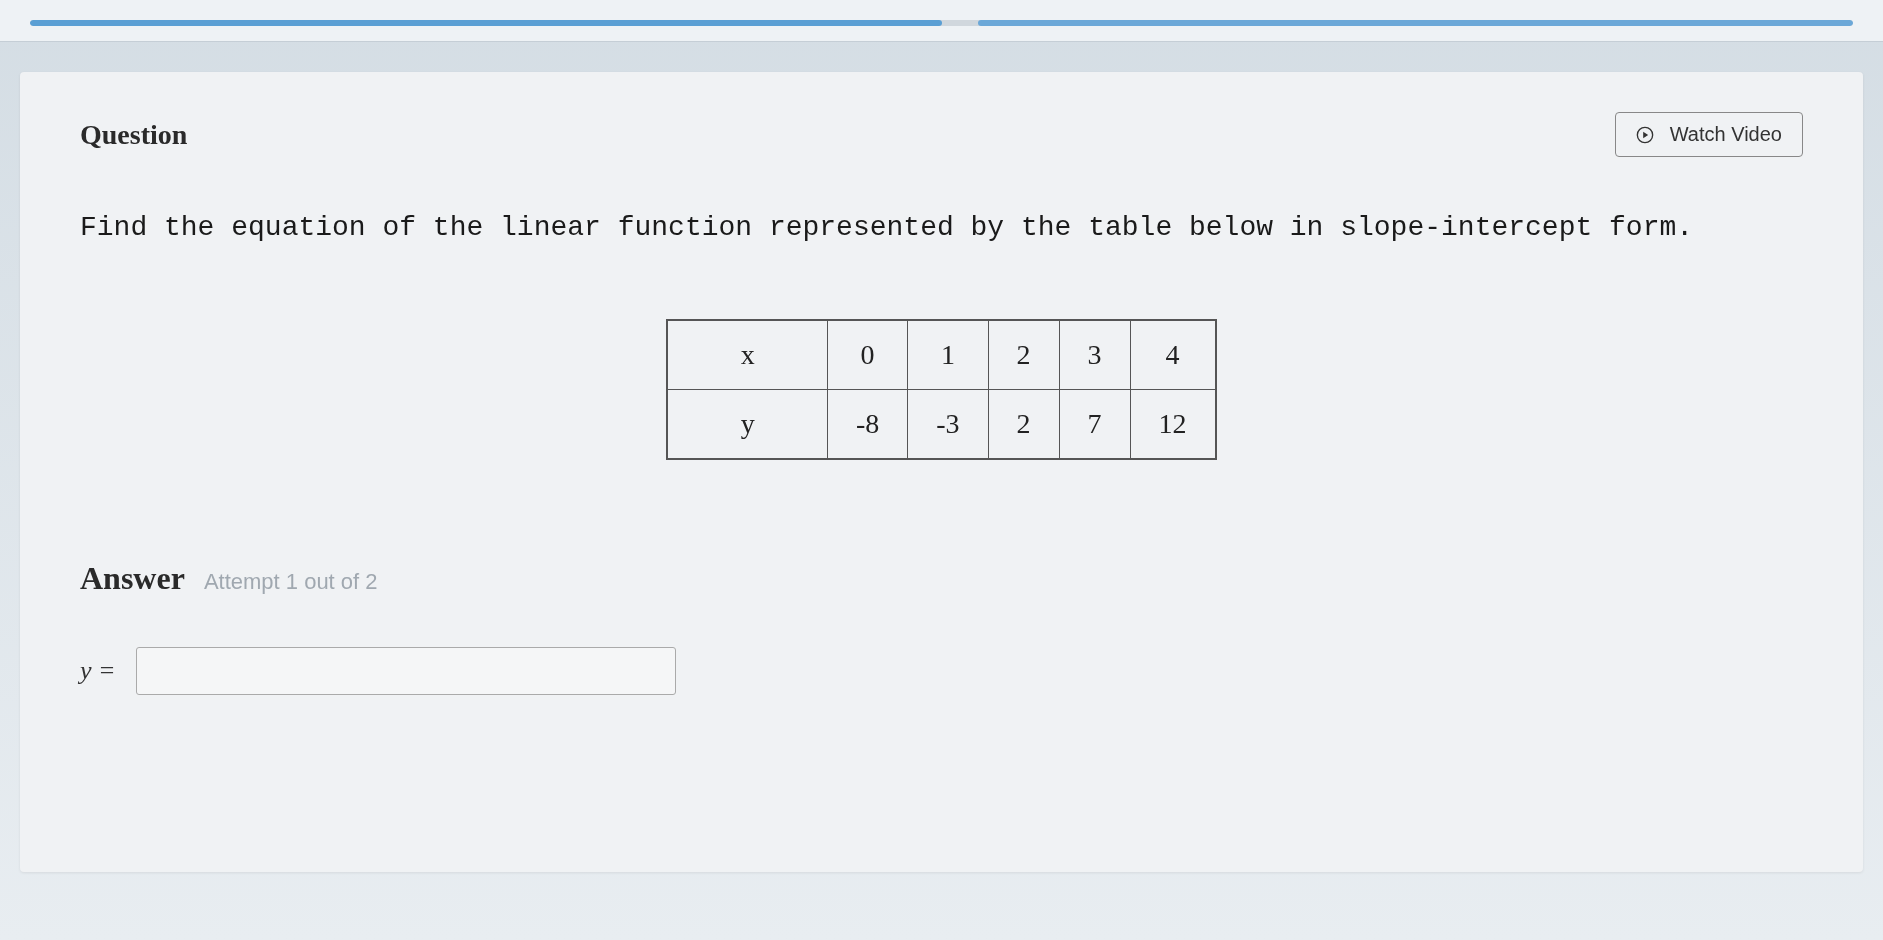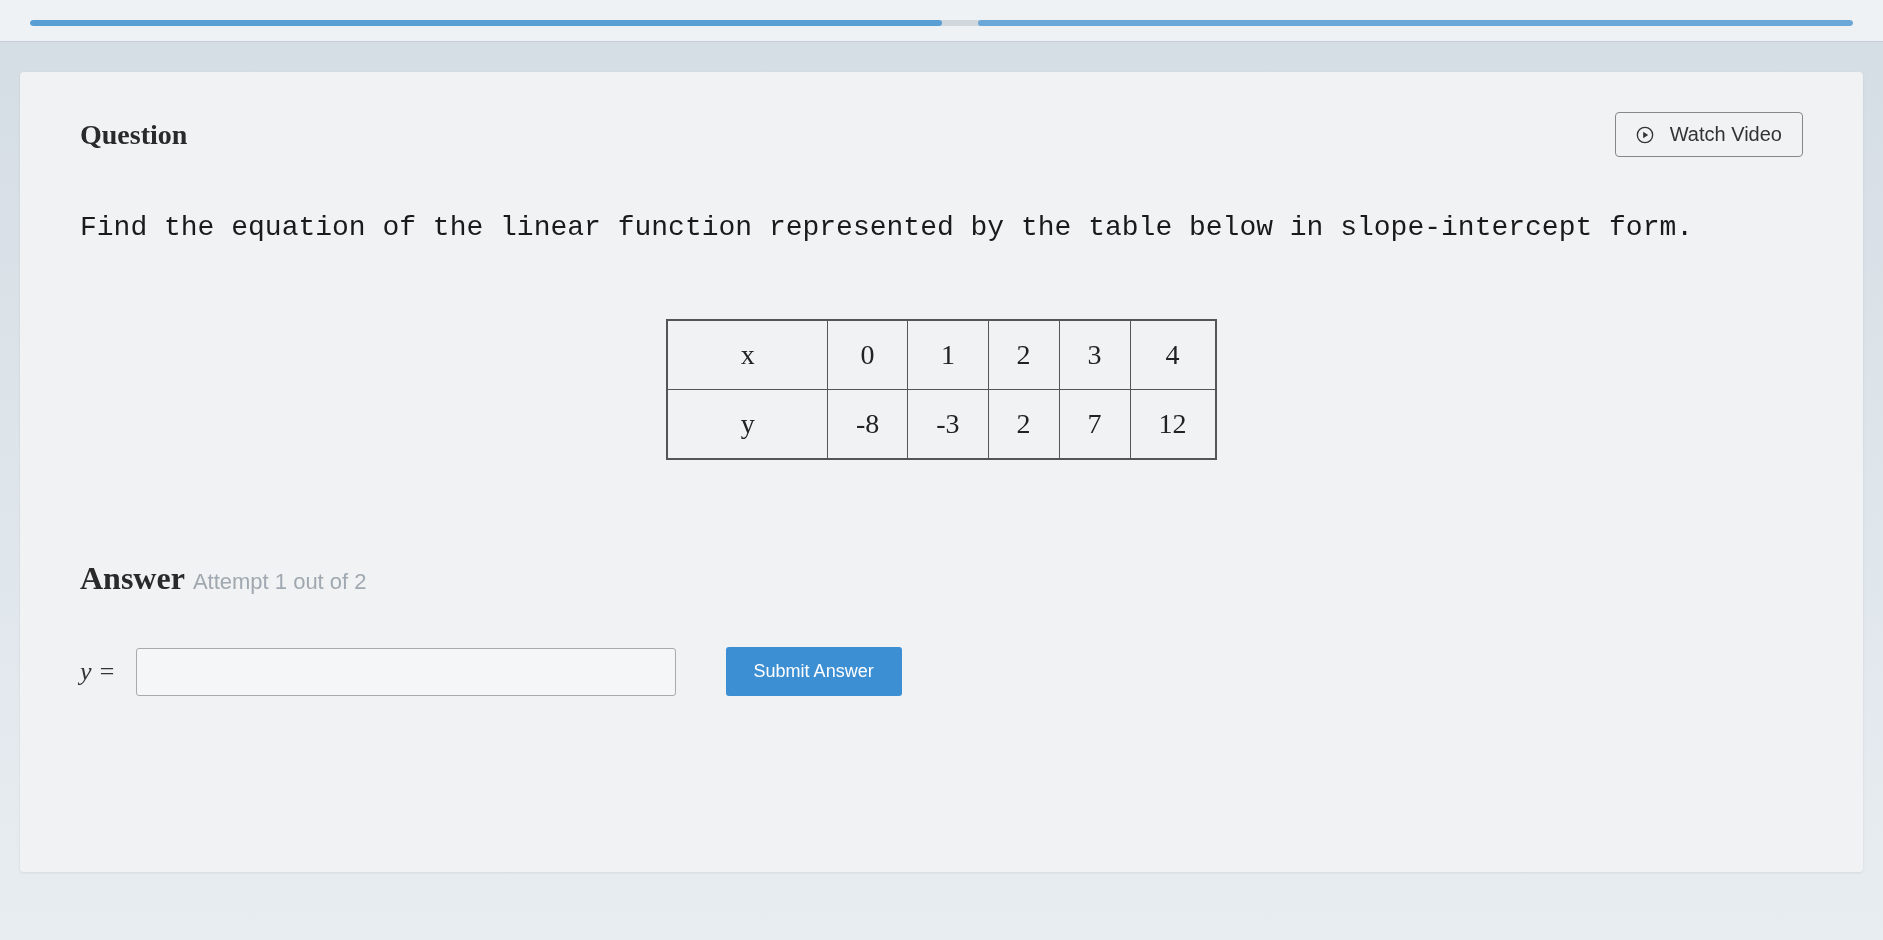"Attempt 1 out of 2" .attempt-text { margin-left: 4px -> 15px }
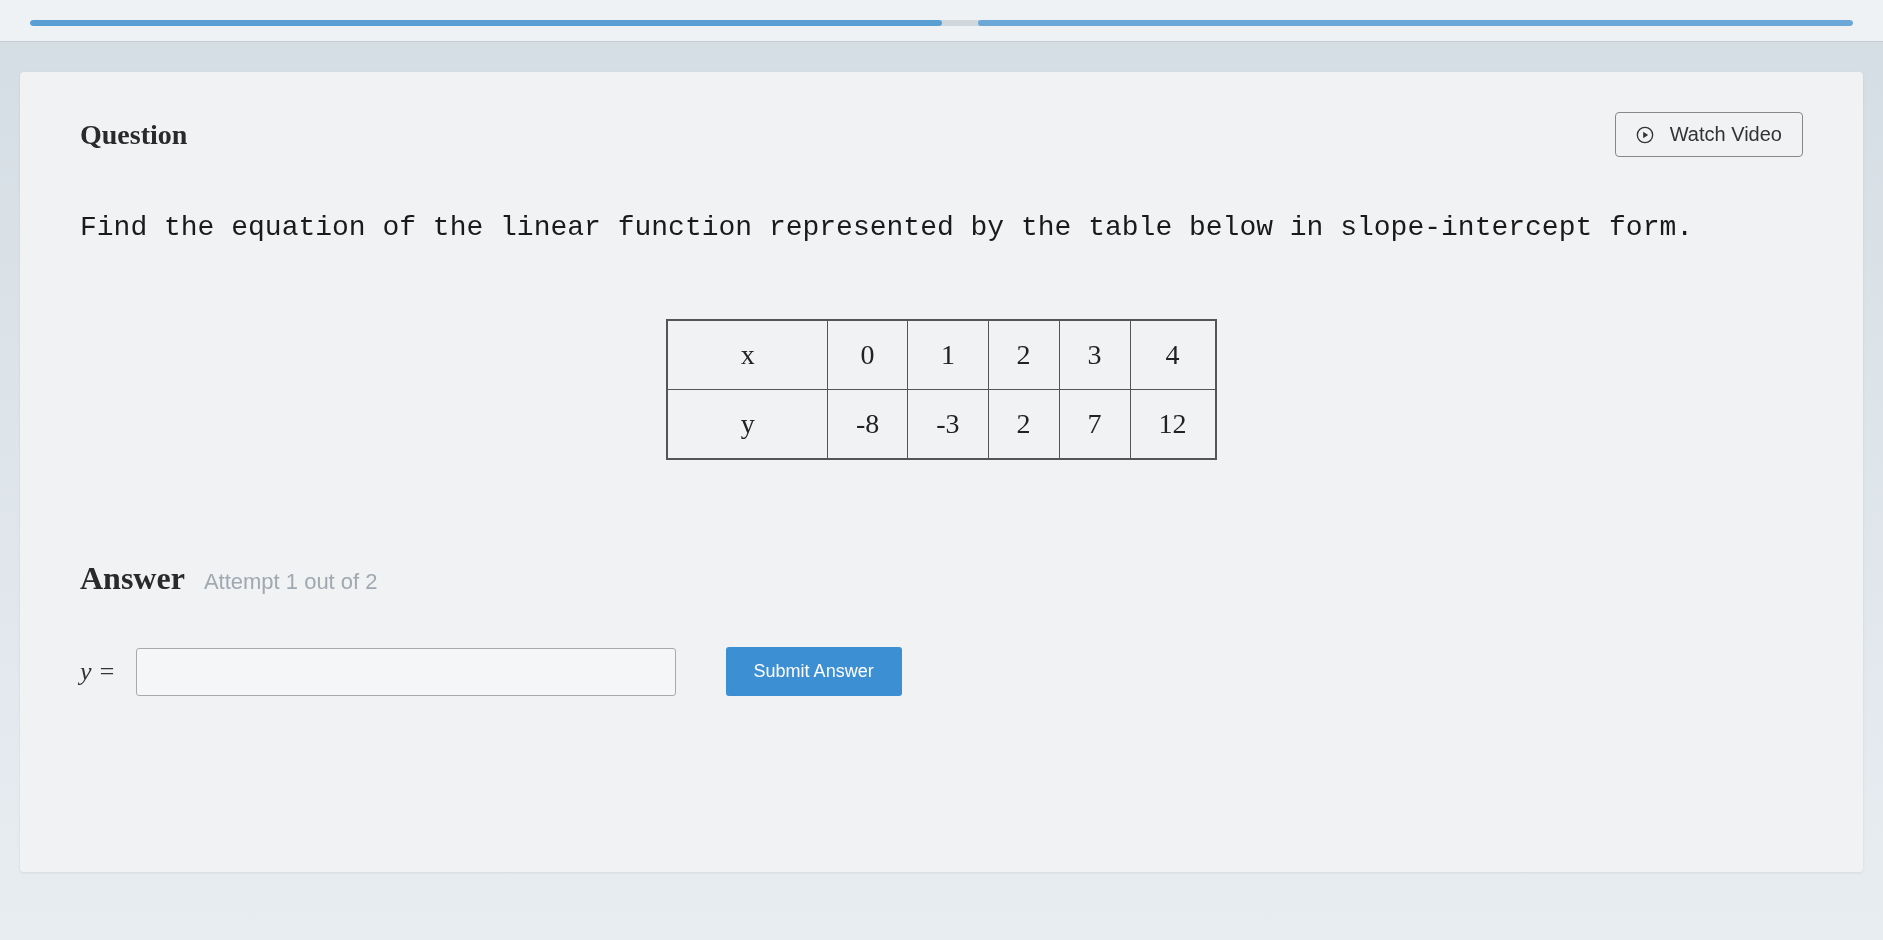"Submit Answer" button.submit-btn { html: <button>Submit Answer</button> -> none }
